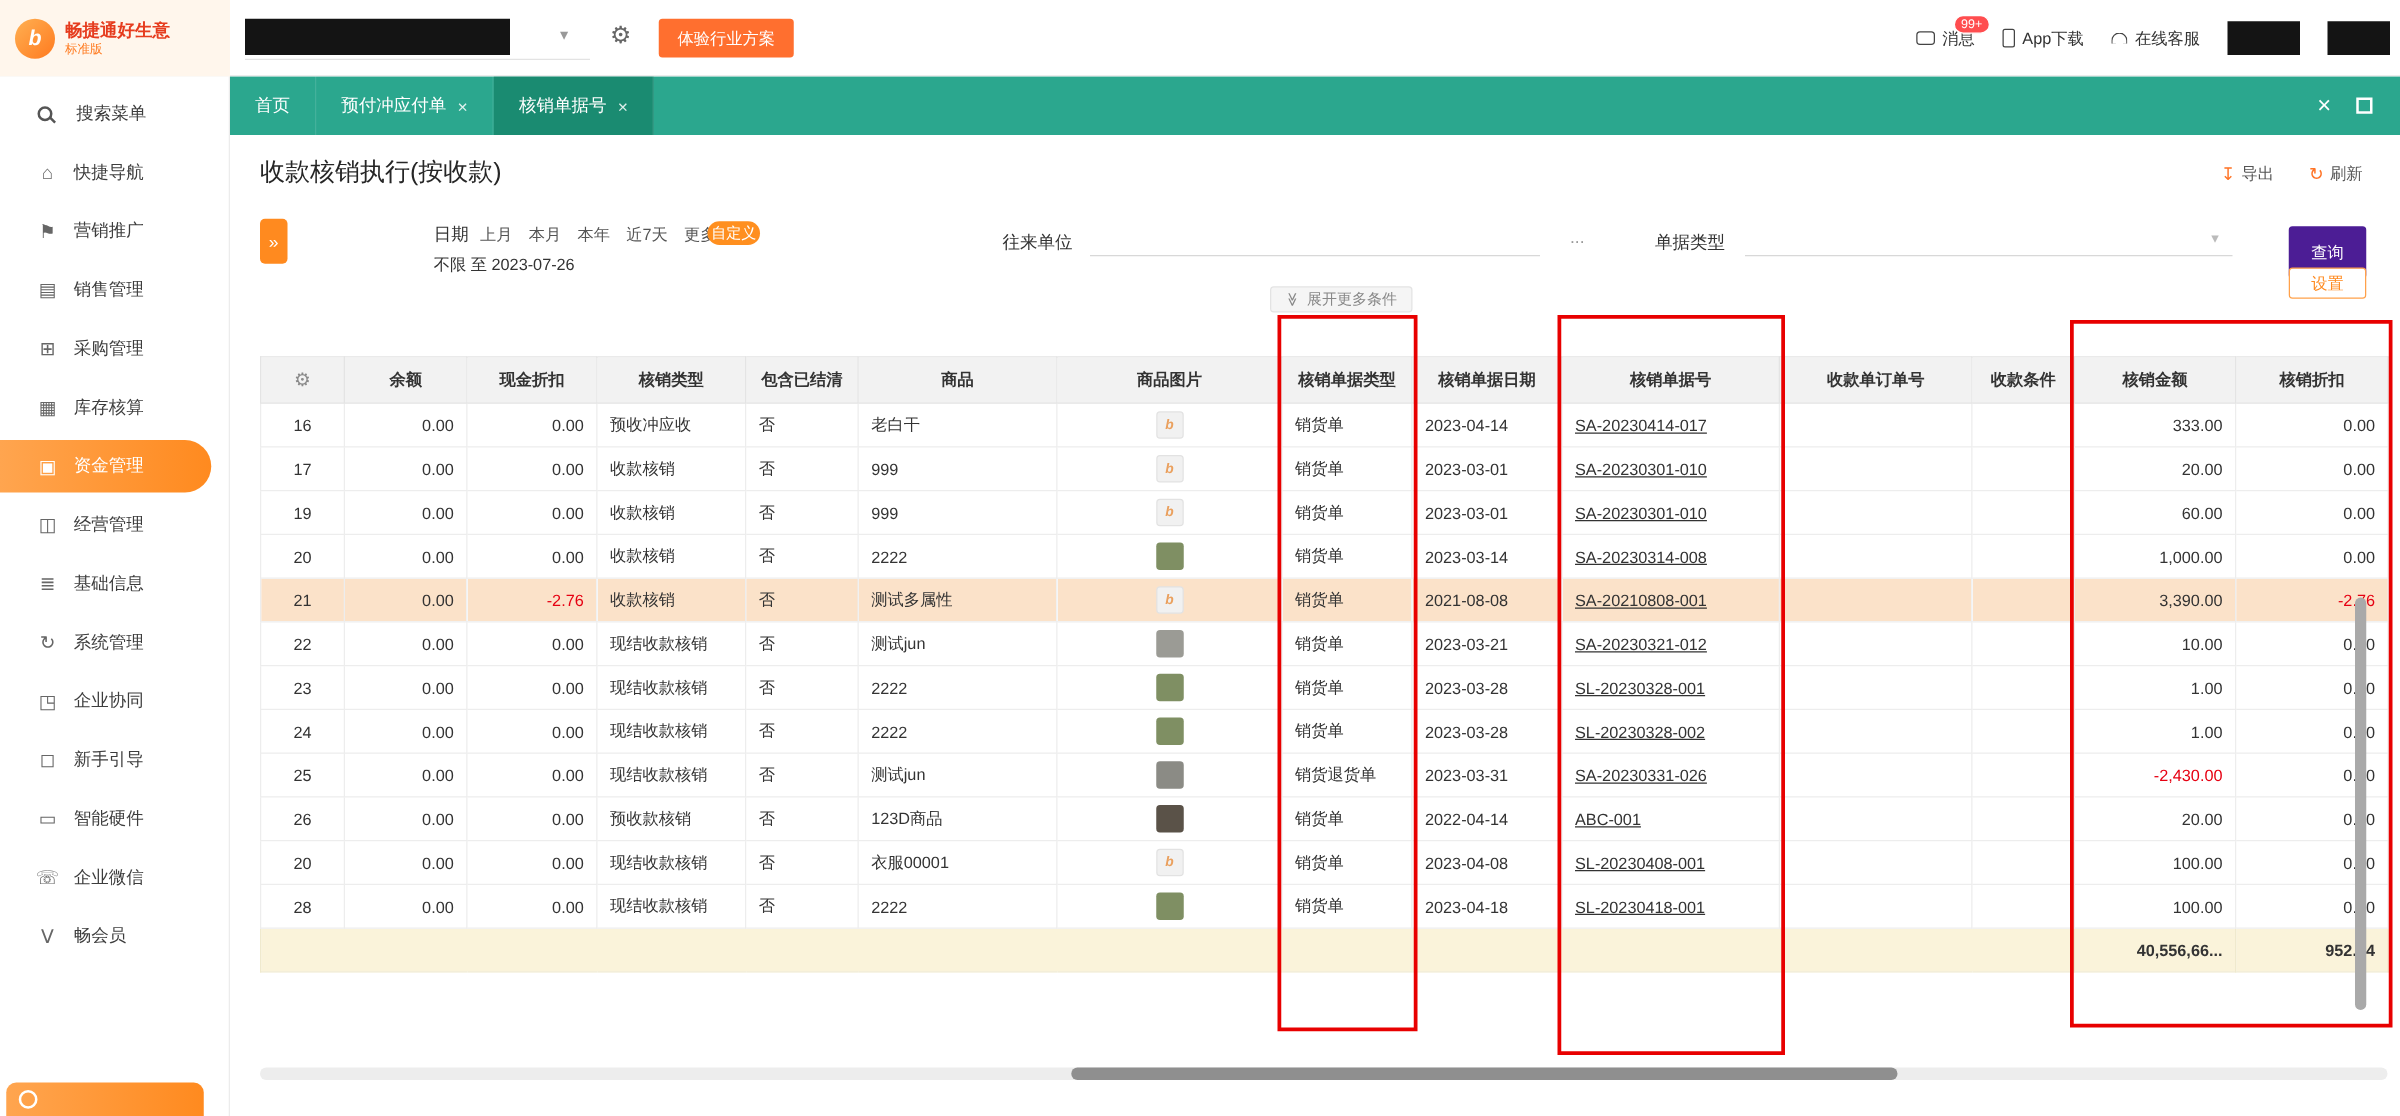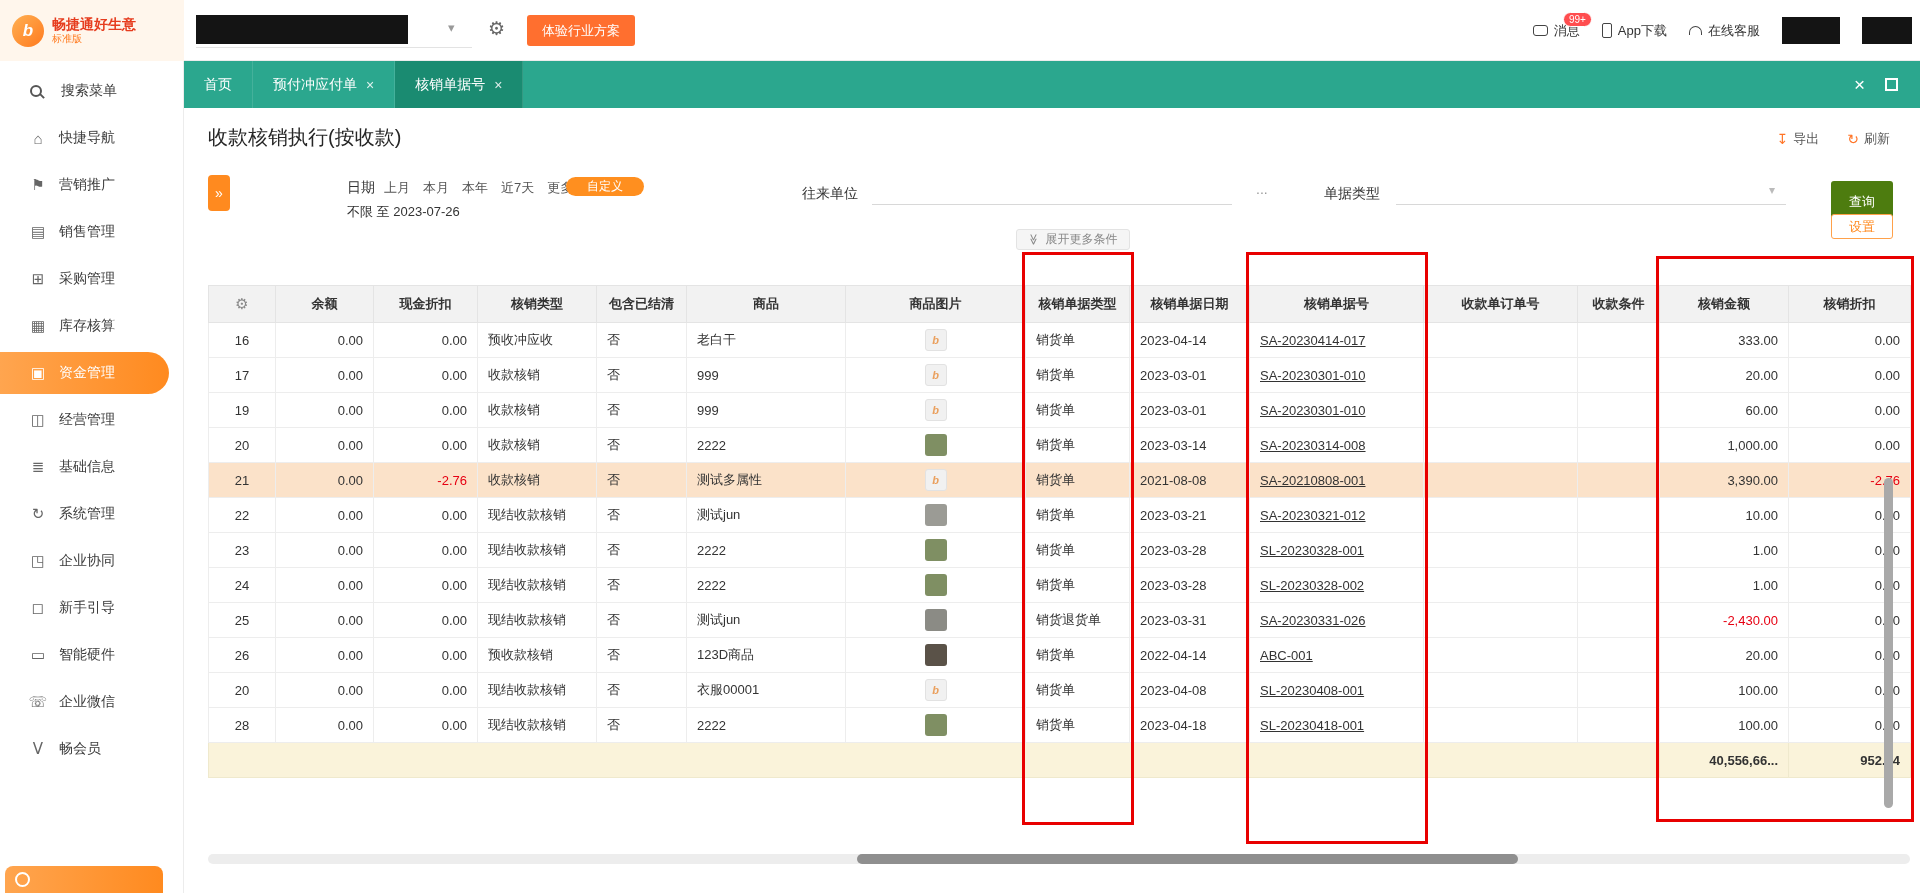"自定义" .custom-badge { padding: 0 21px -> 0 3px }
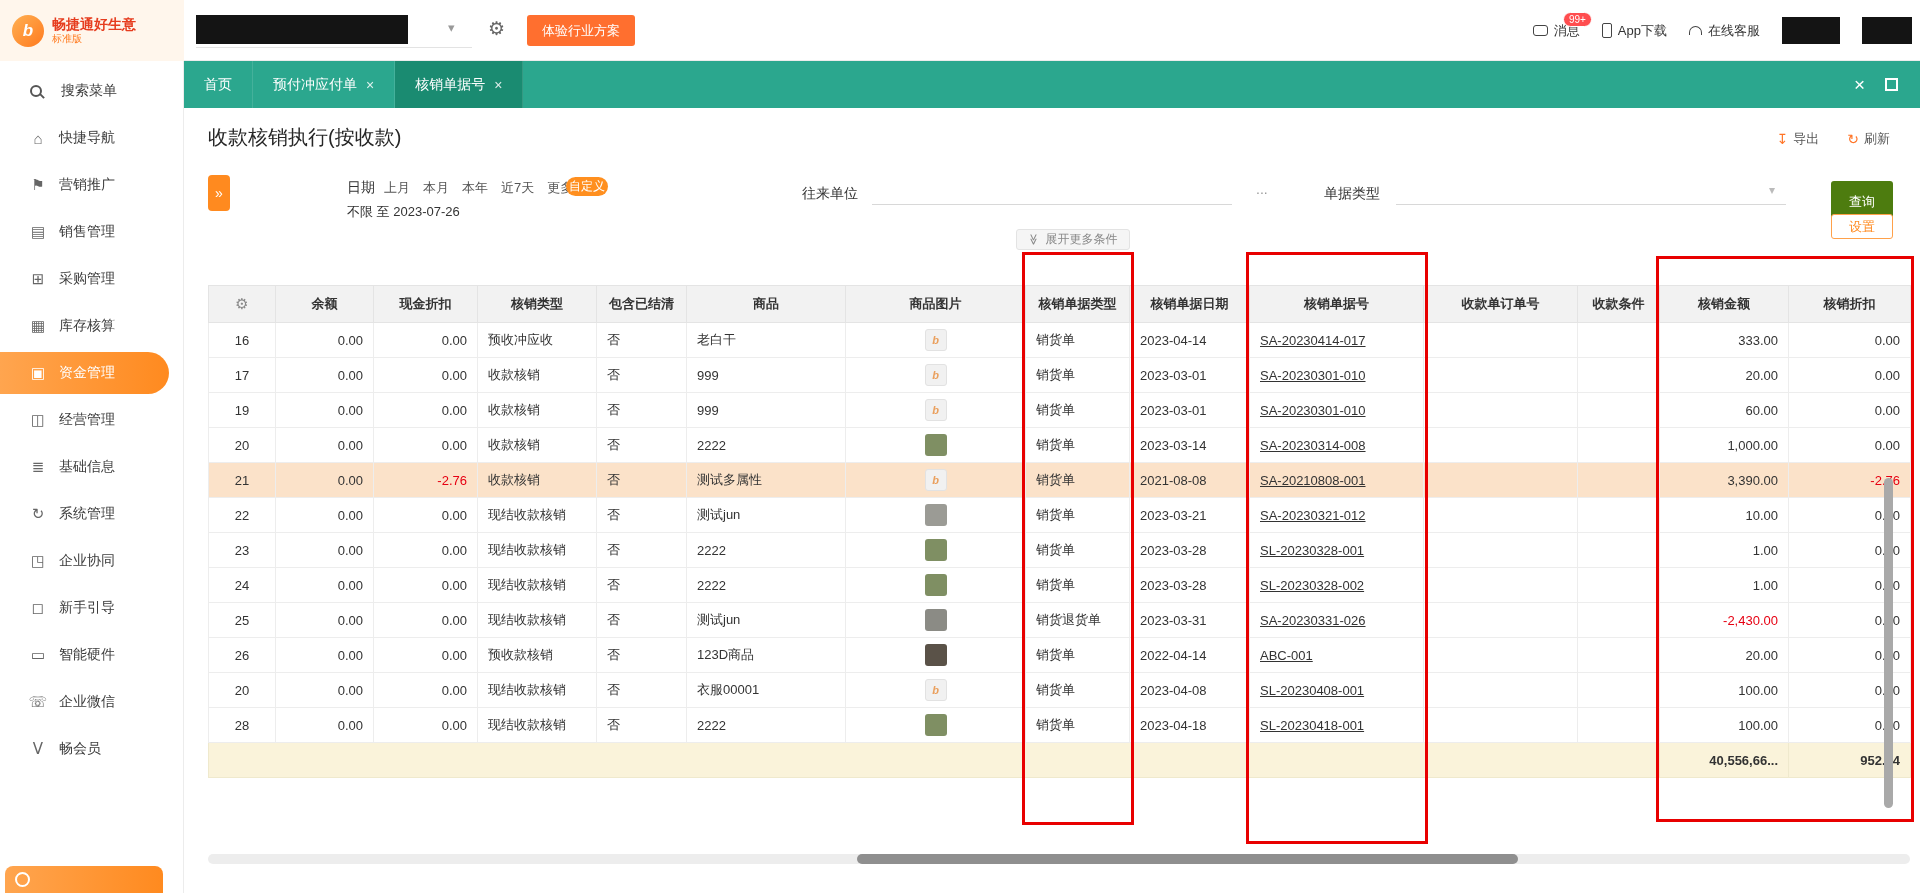"查询" .query-btn { background: #4d7c0f -> #4c1d95 }
